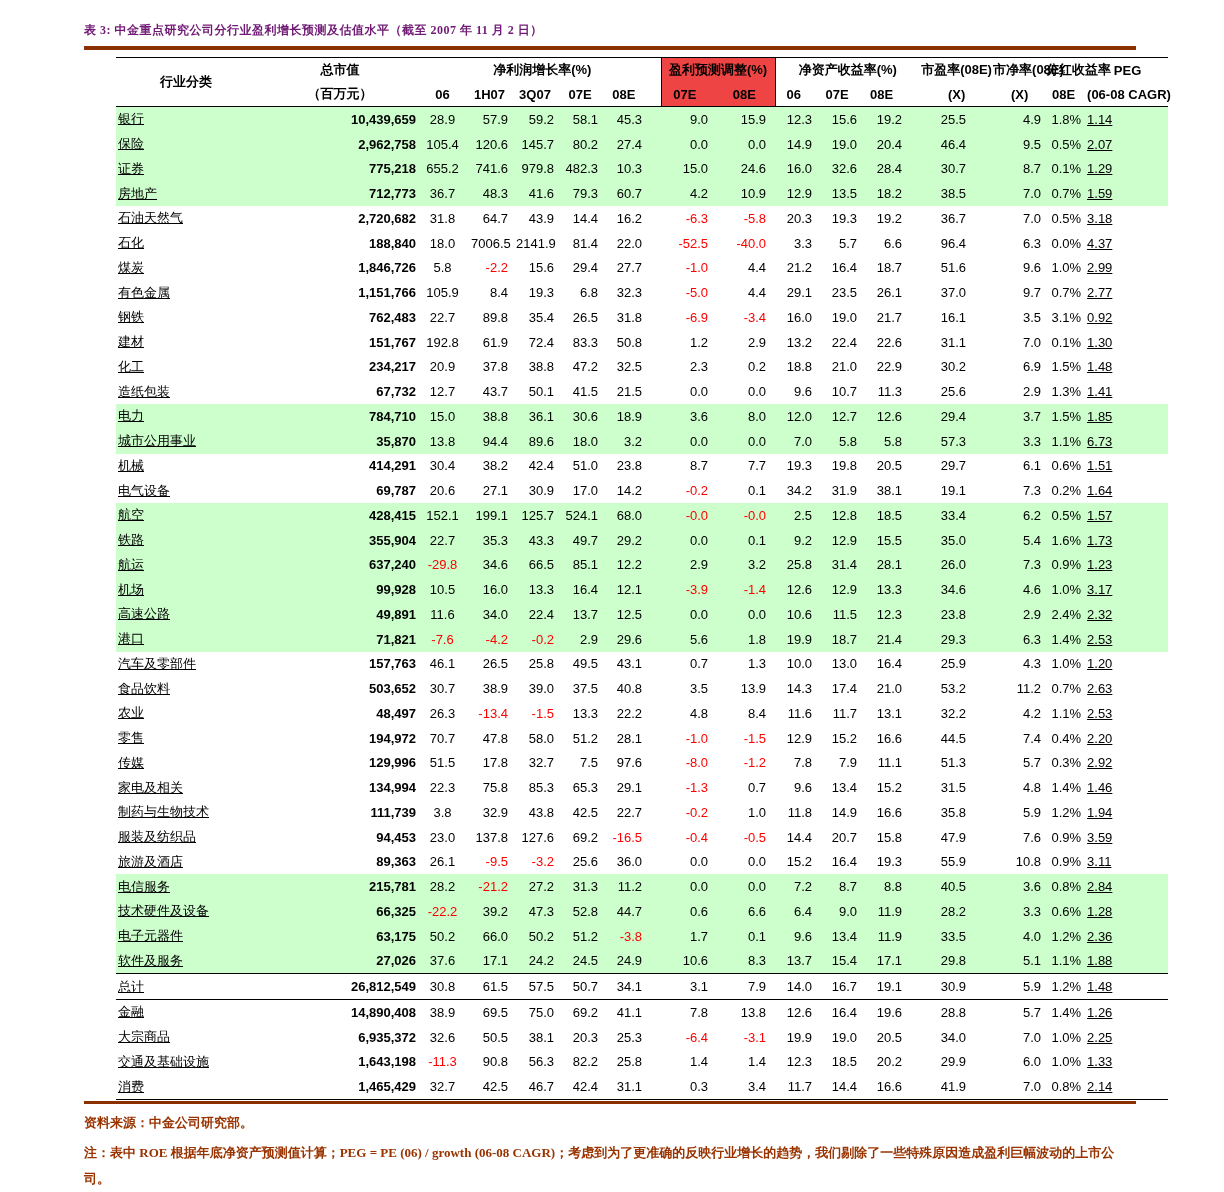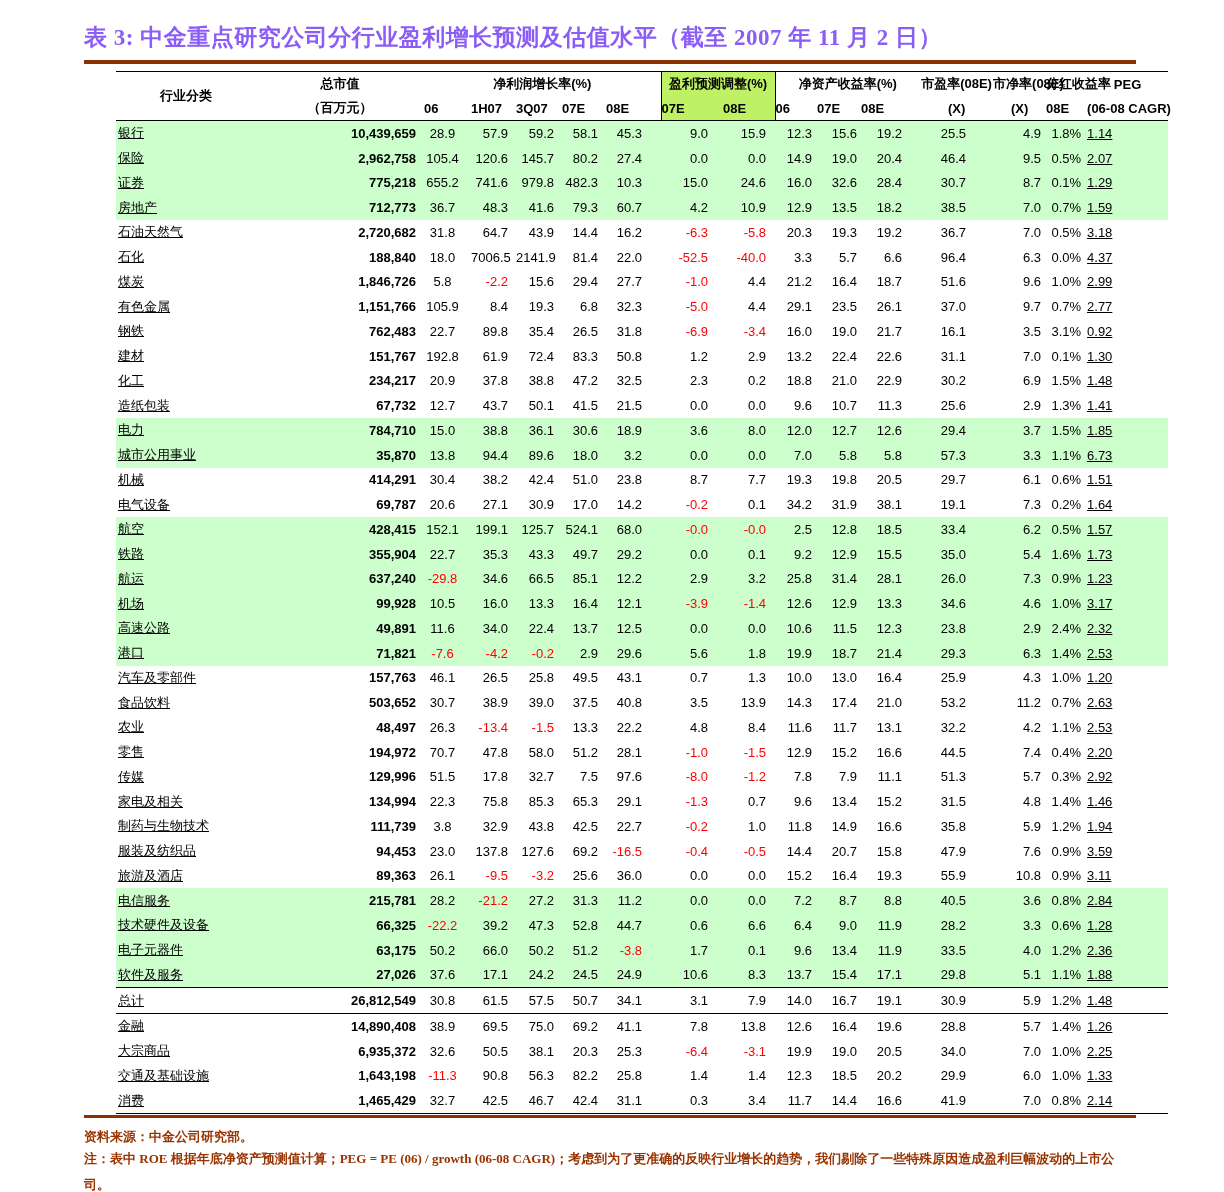"表 3: 中金重点研究公司分行业盈利增长预测及估值水平（截至 2007 年" .title { color: #8b5cf6 -> #701a75; font-size: 23px -> 12px }
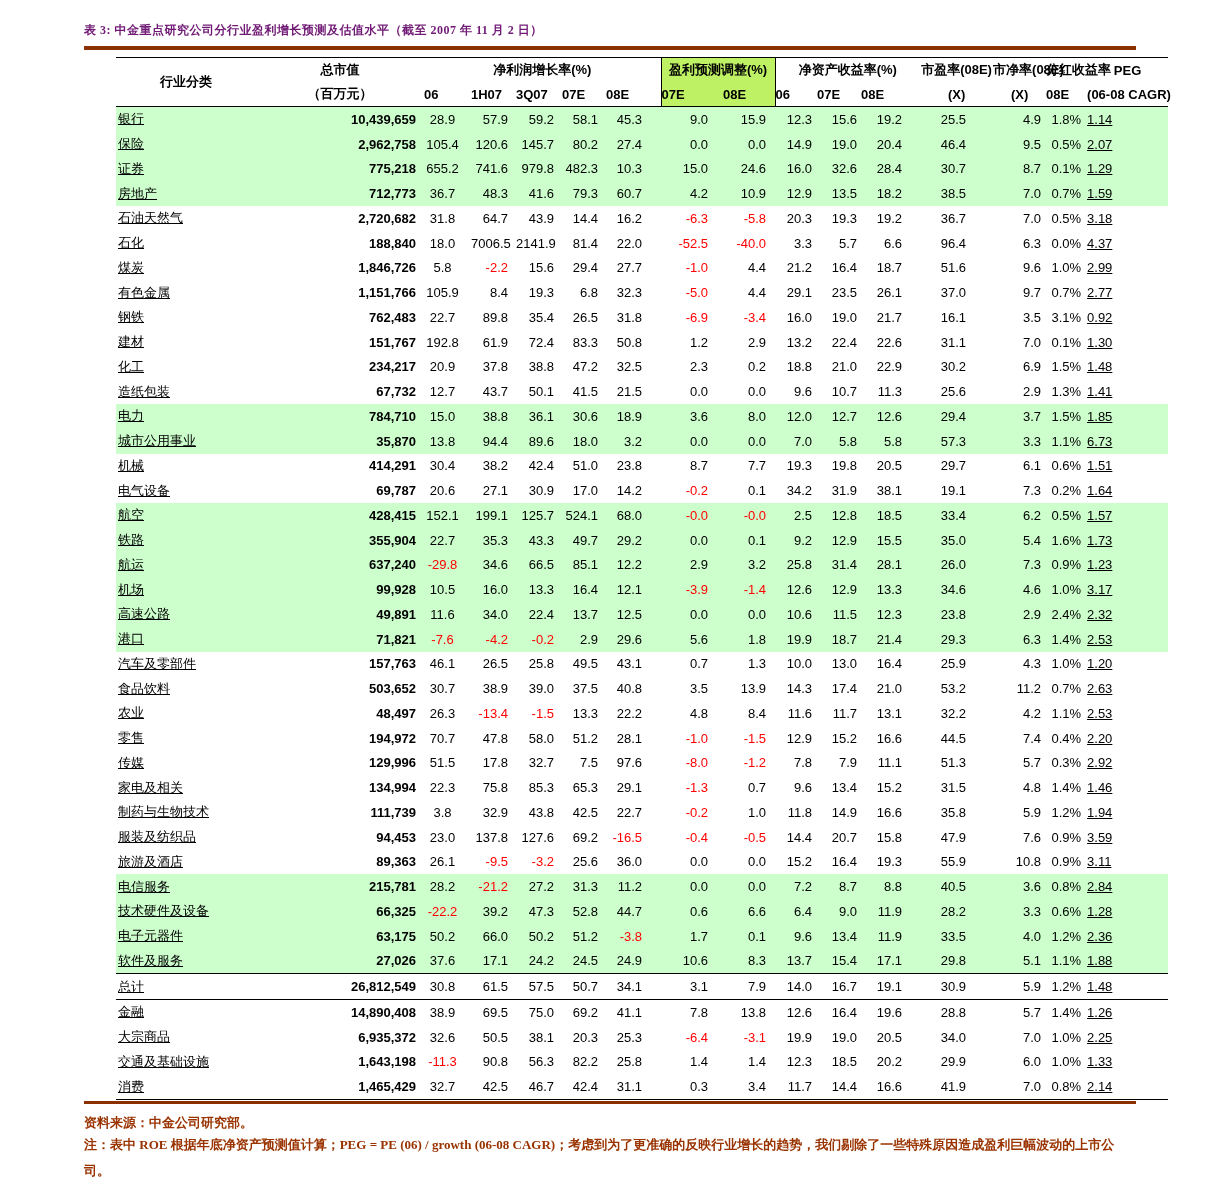"盈利预测调整(%)" th.gray { background: #bef264 -> #ef4444 }
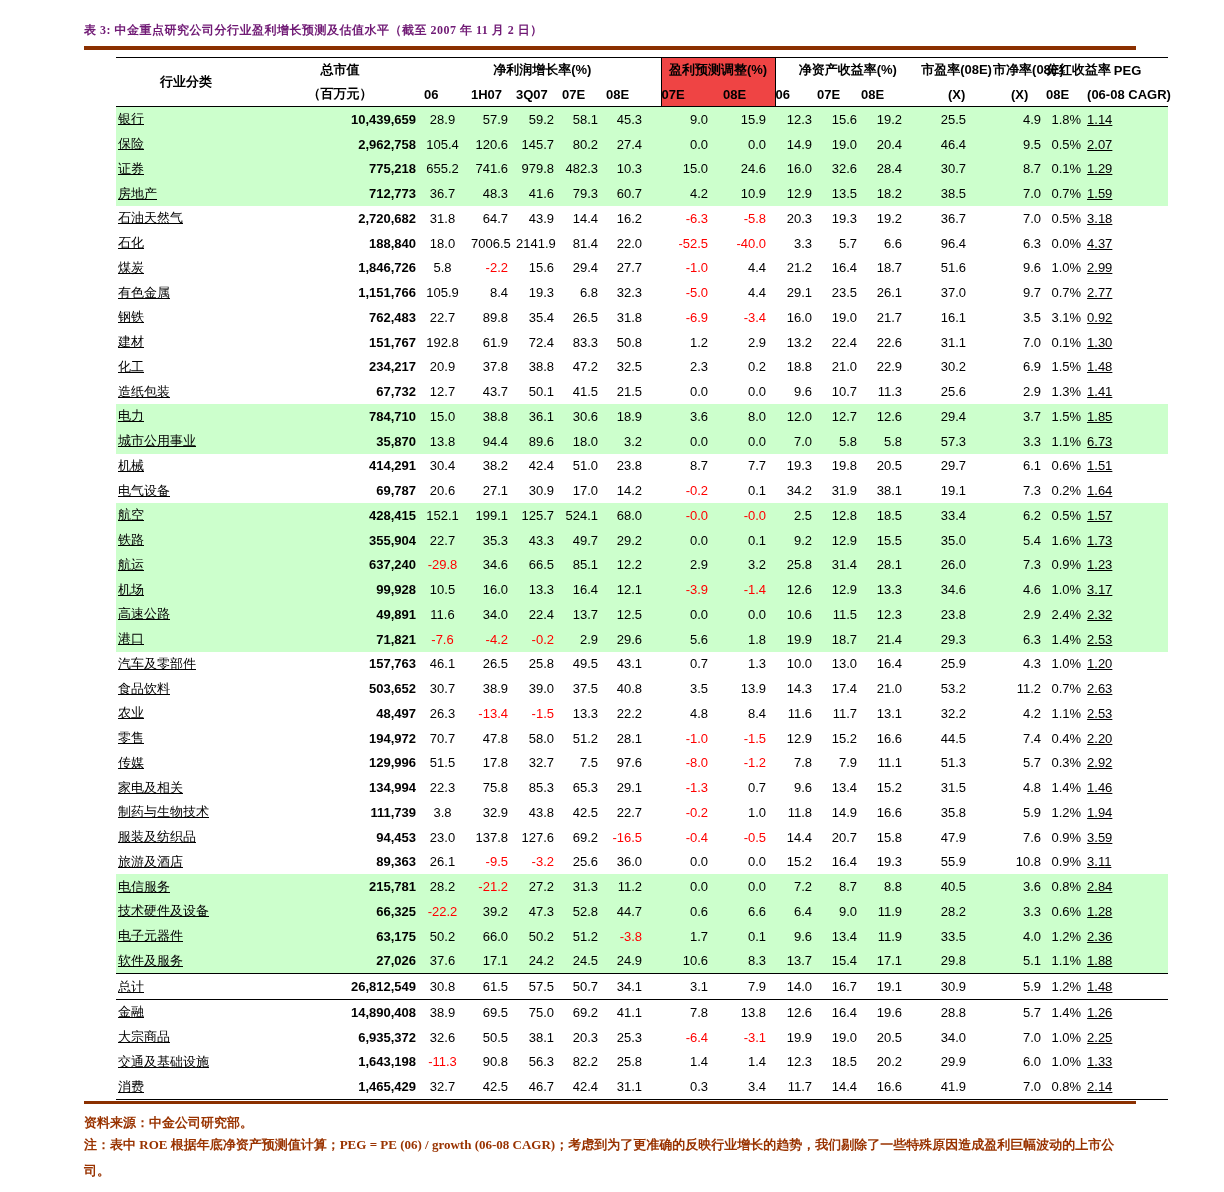"06" th.r { text-align: left -> center }
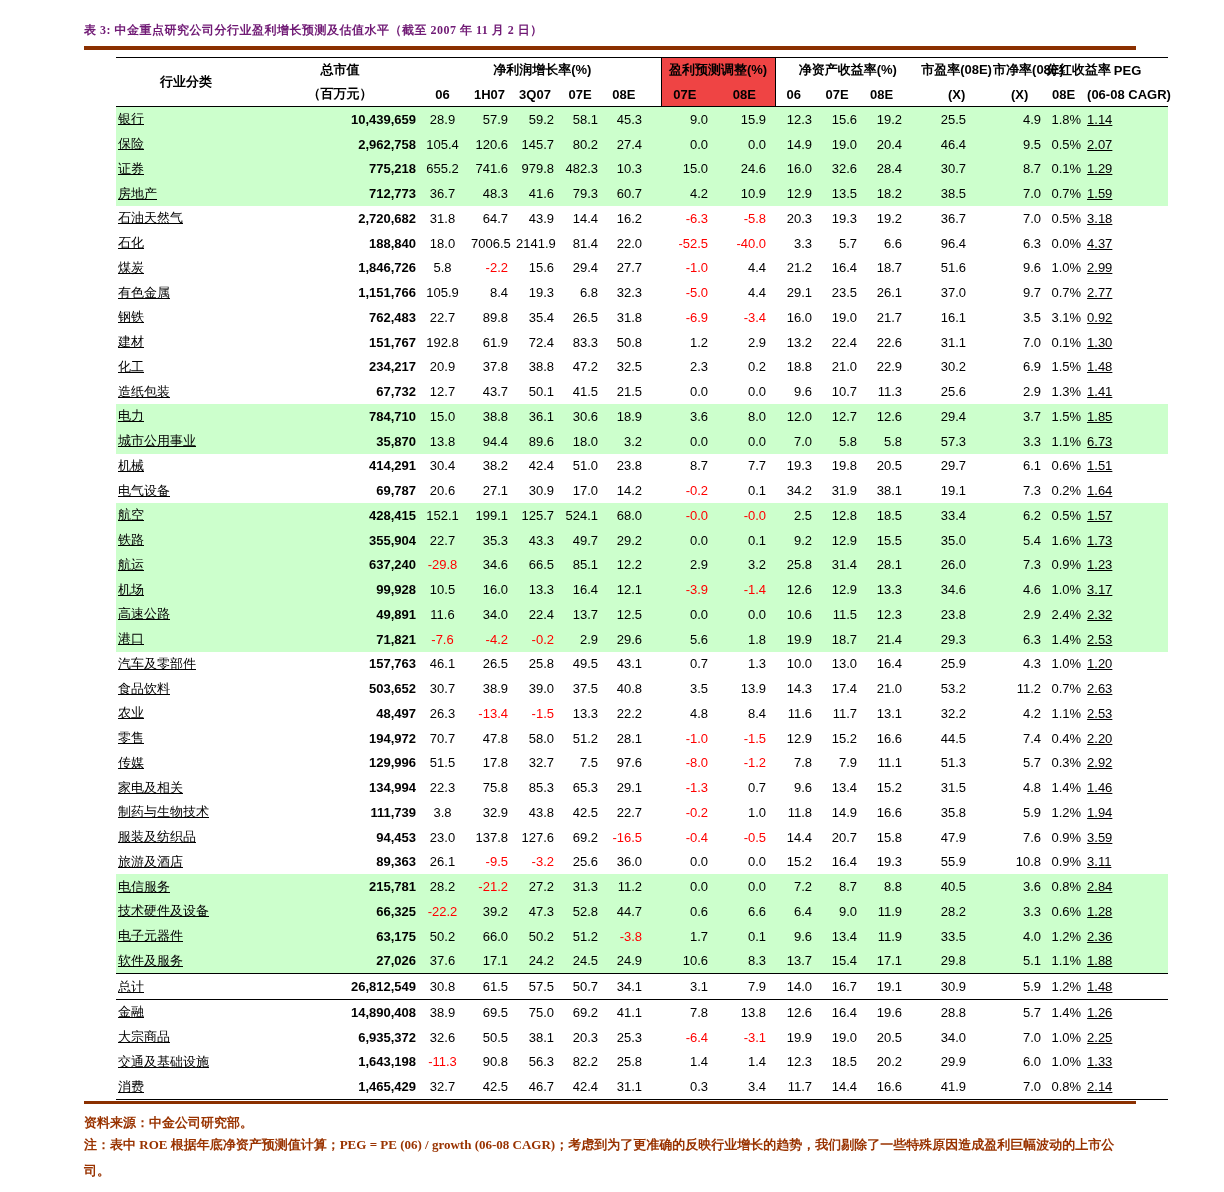"资料来源：中金公司研究部。" .footer .src { margin-bottom: none -> 8px }
